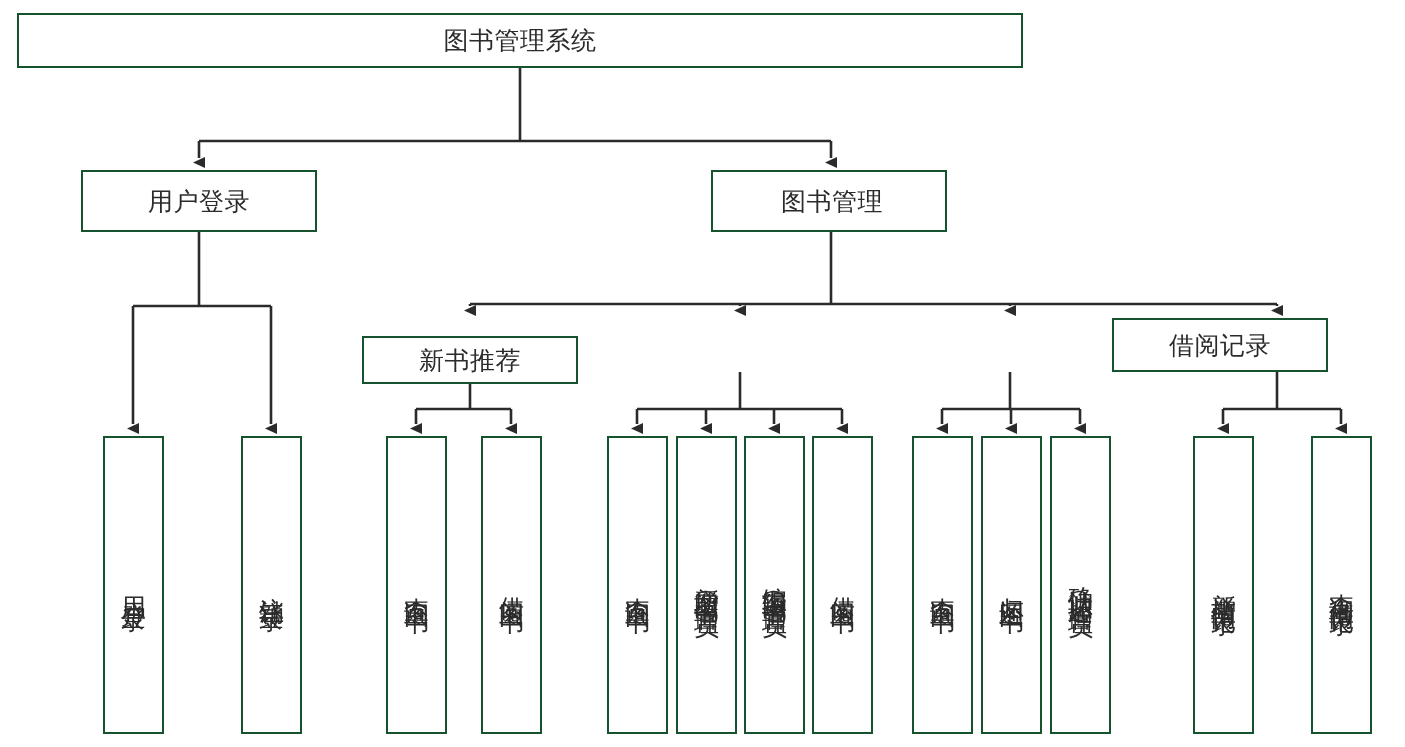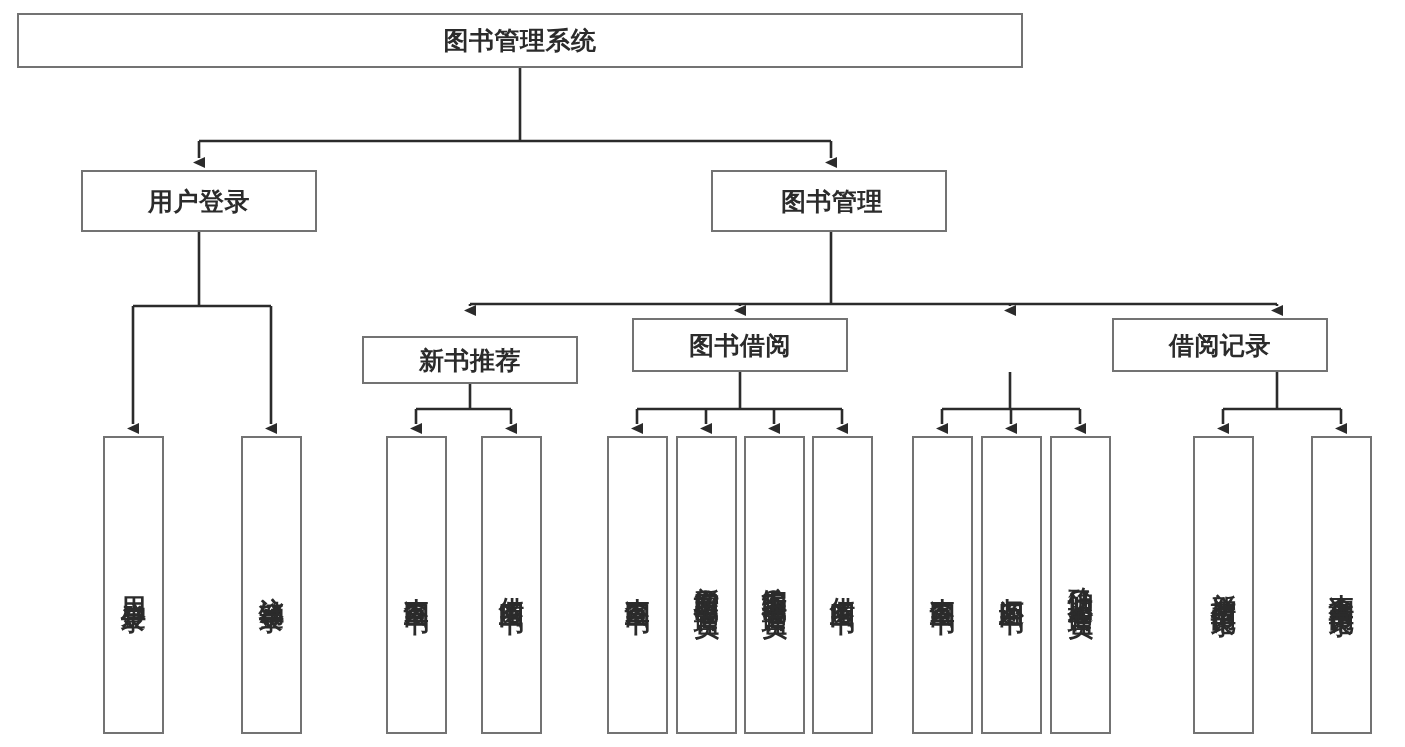"图书管理系统" .node { border: 2px solid #737373 -> 2px solid #14532d; font-weight: bold -> none }
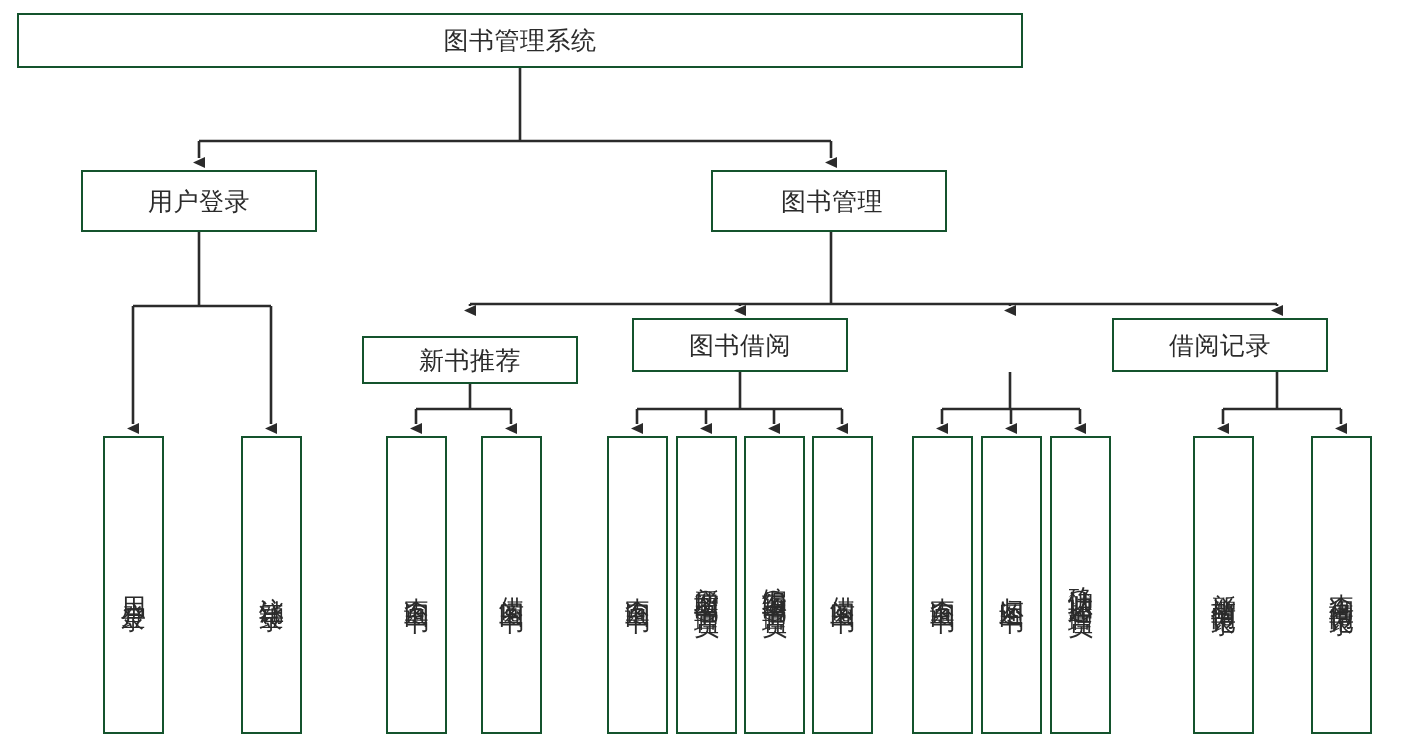"图书借阅" div.node { html: <div> <span>图书借阅</span> </div> -> none }
